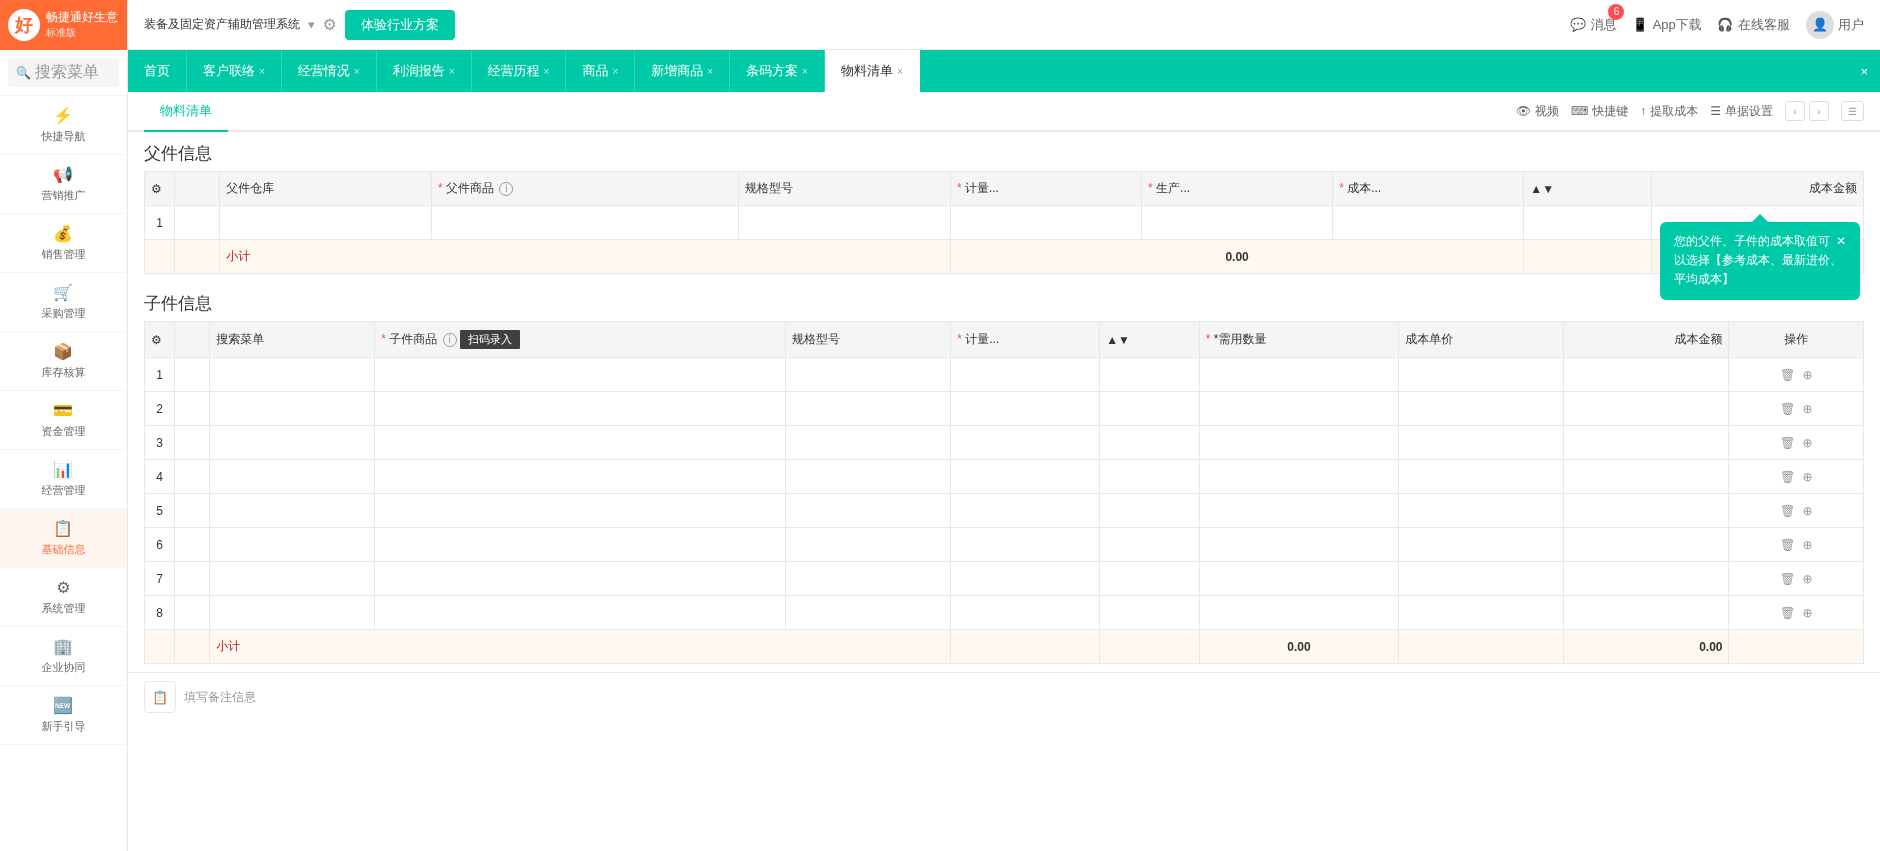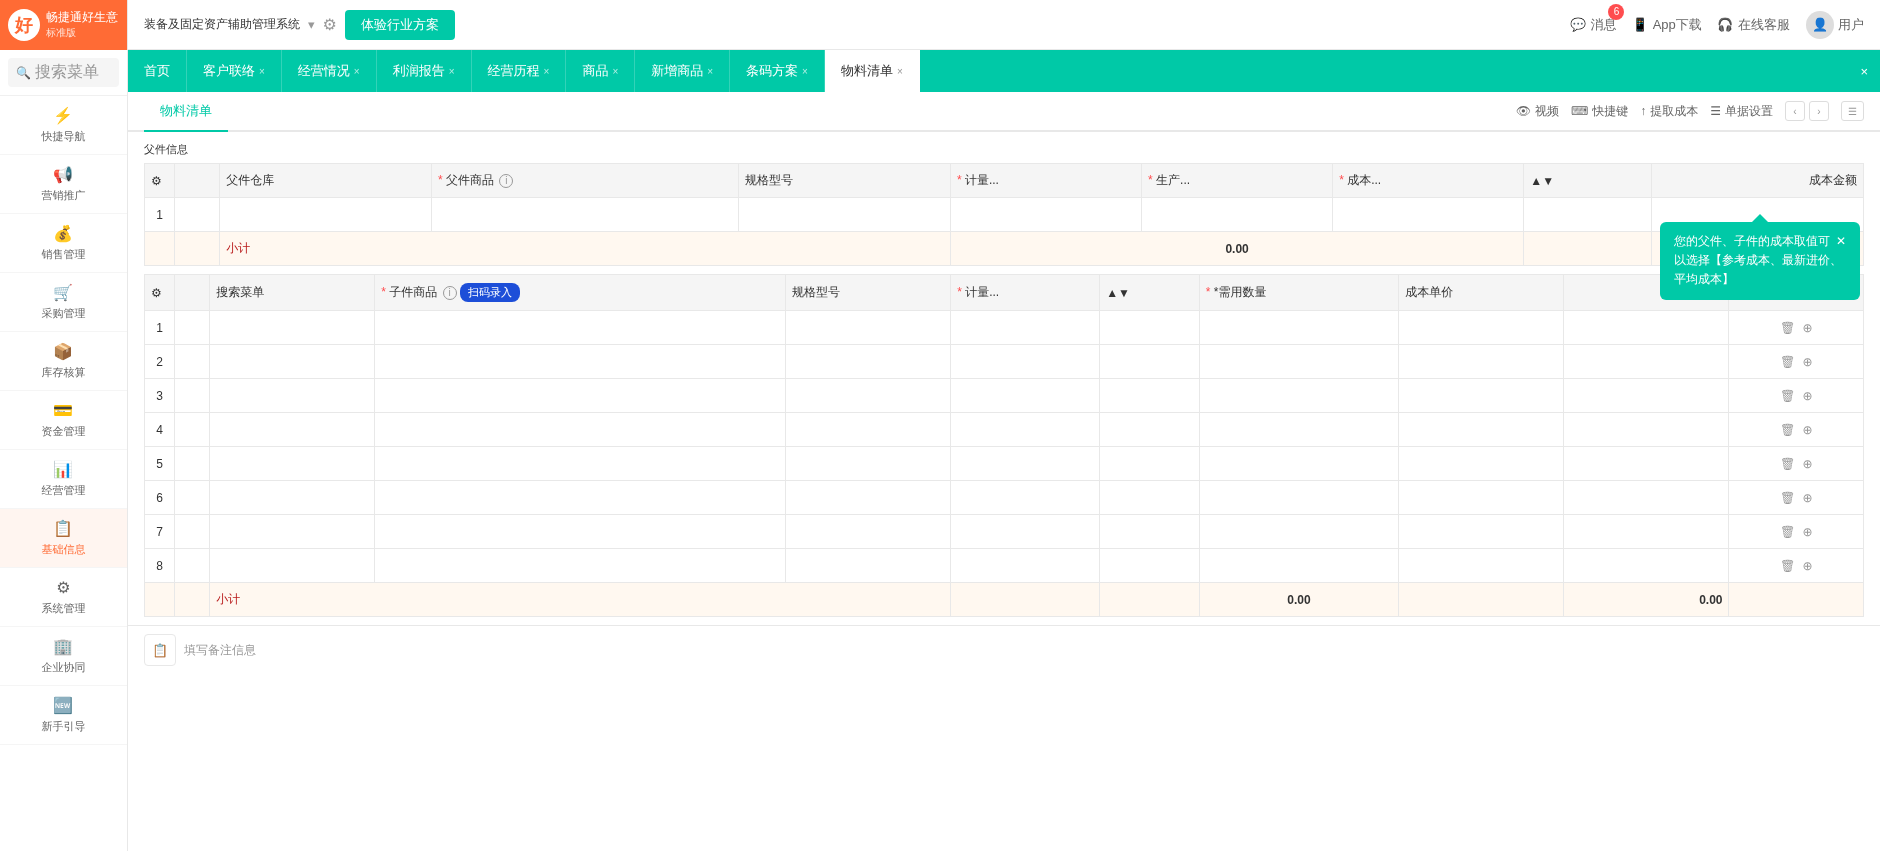"父件信息" .section-title { font-size: 11px -> 17px }
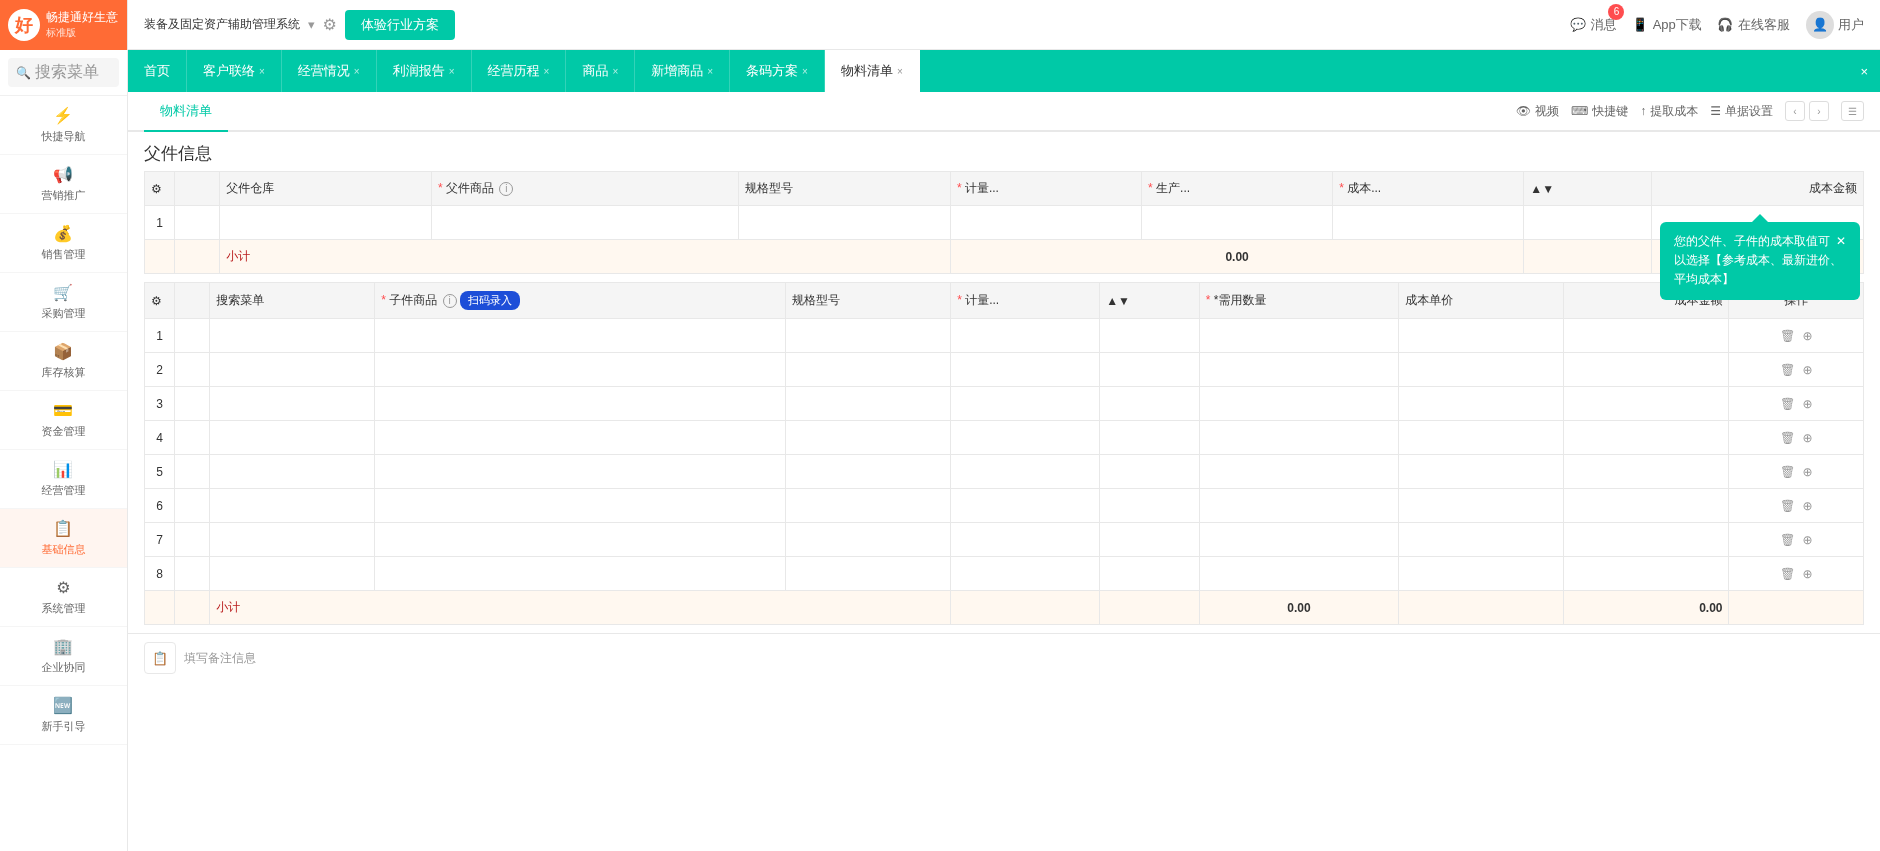"子件信息" div.section-title { html: none -> <div>子件信息</div> }
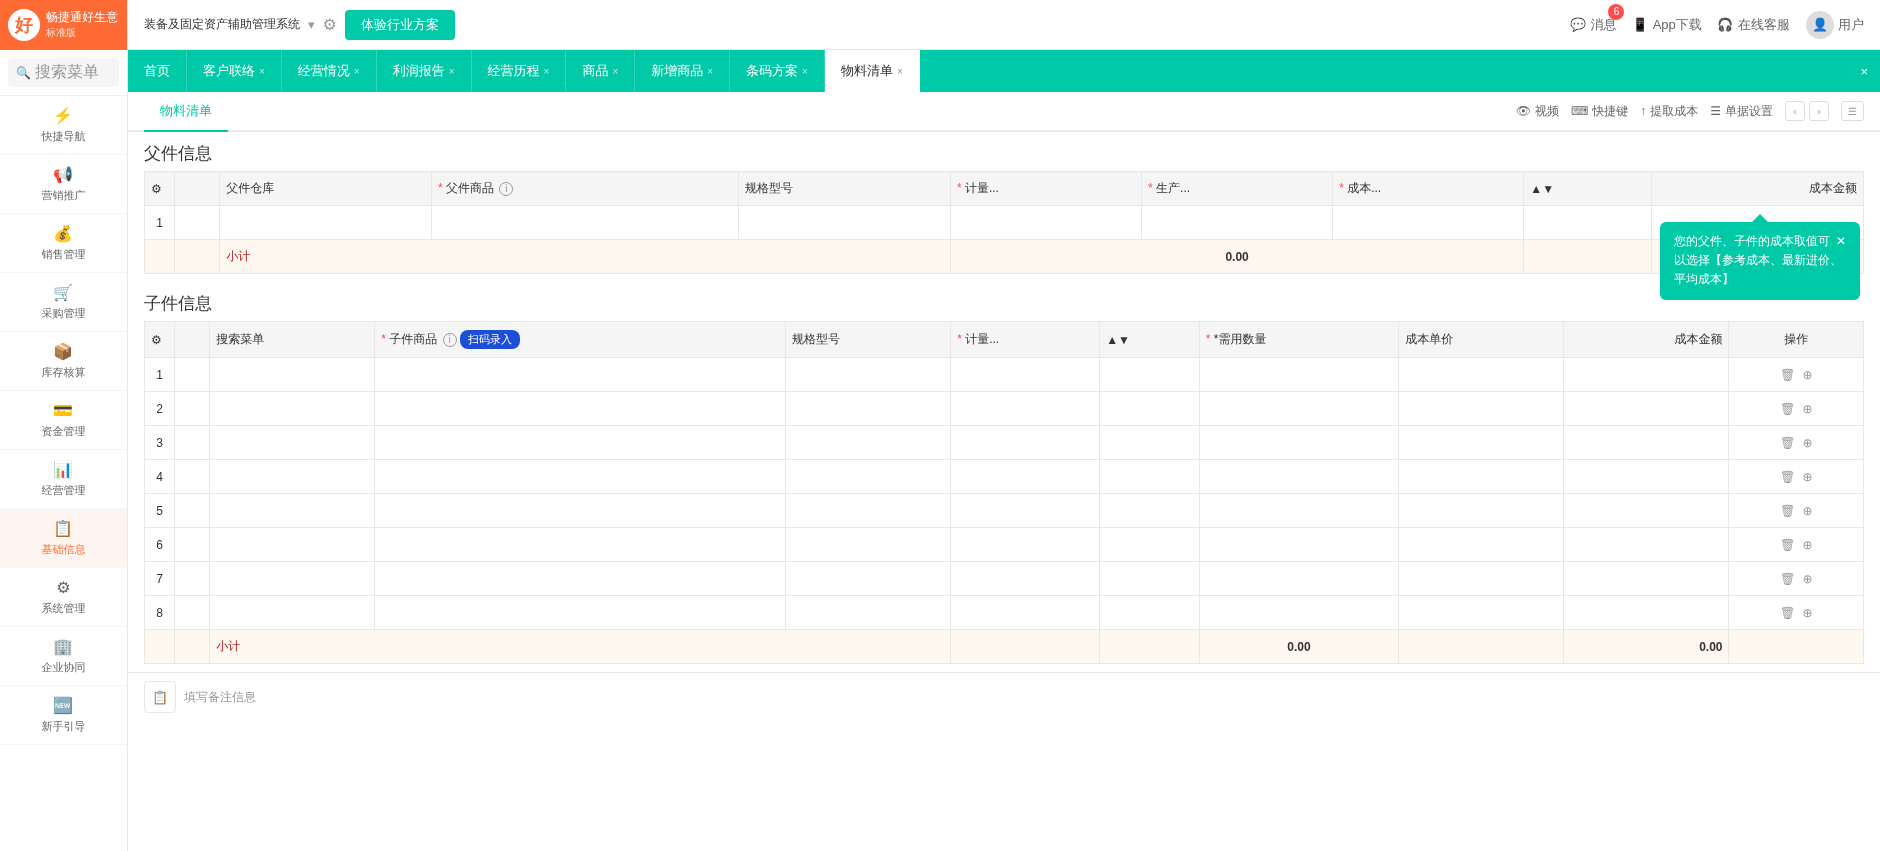"扫码录入" .scan-btn { background: #1d4ed8 -> #404040; border-radius: 8px -> 1px }
